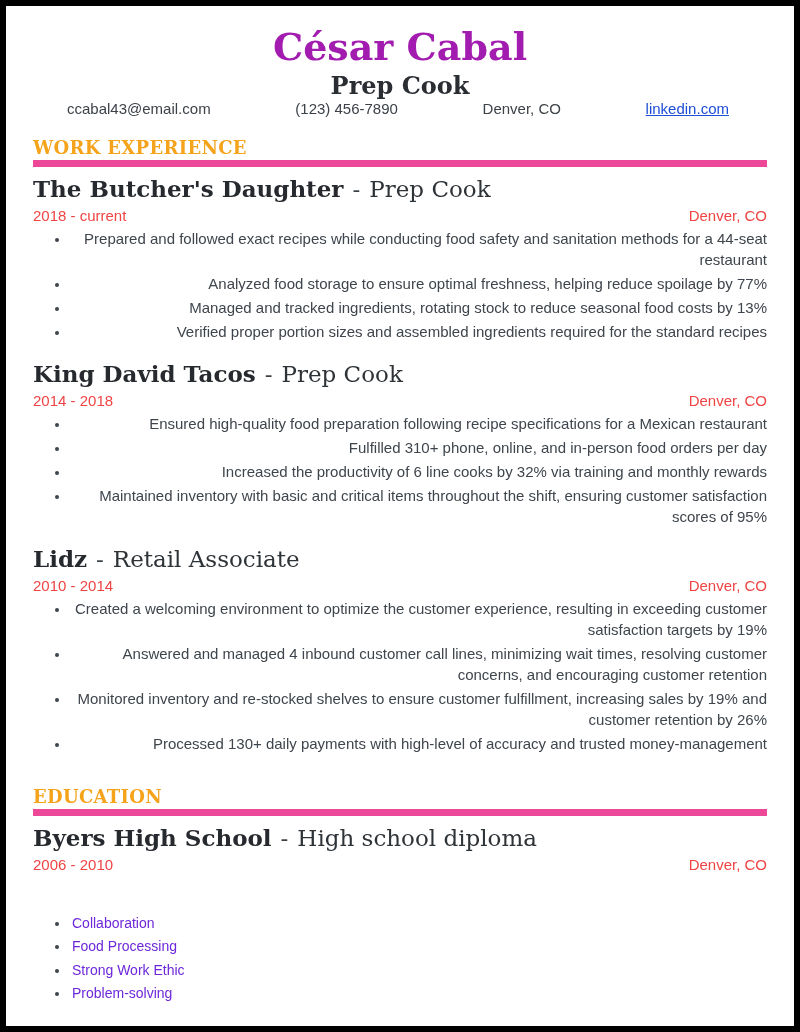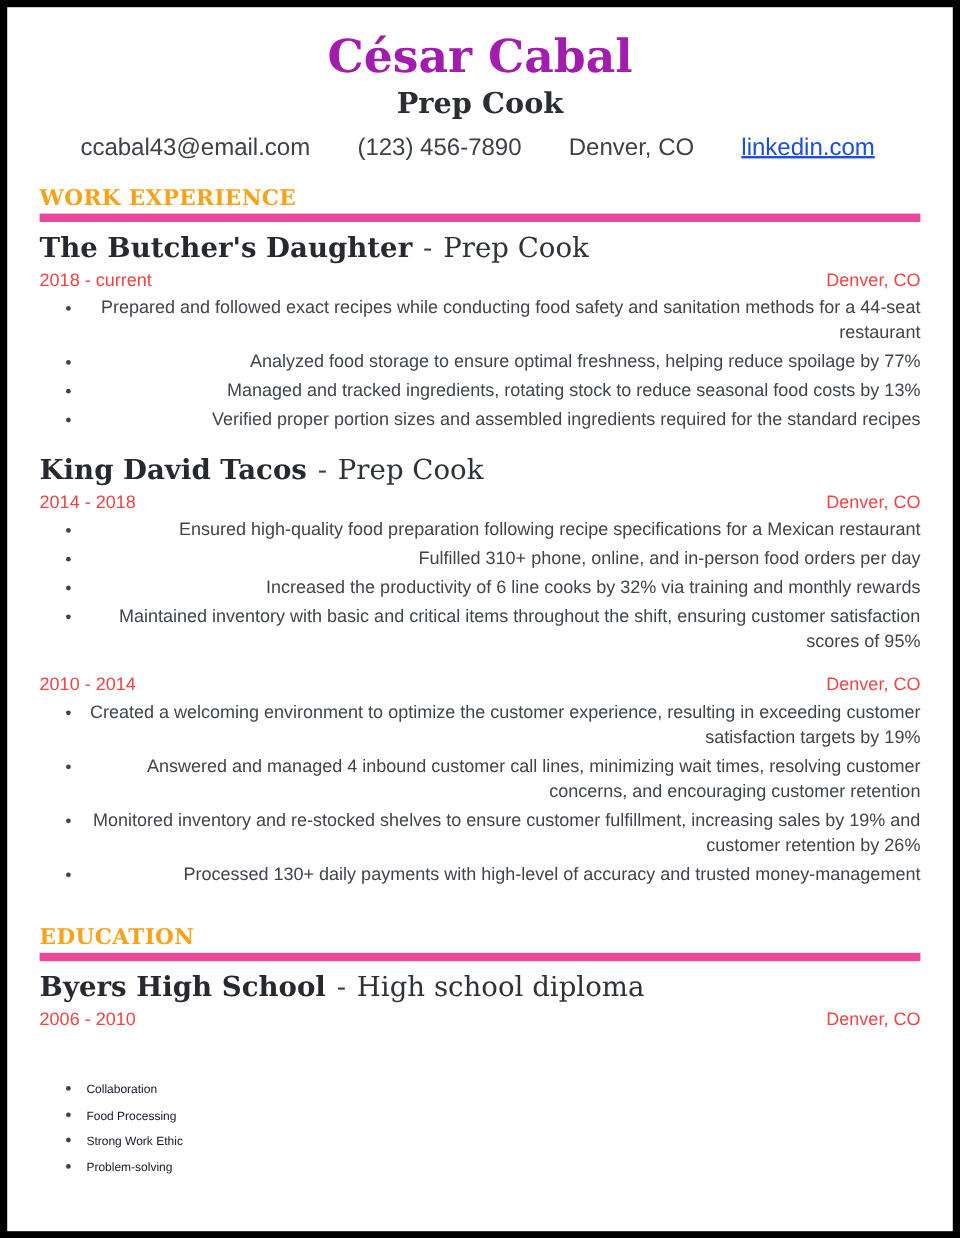"ccabal43@email.com" .contact { font-size: 20px -> 15px; margin-top: 12px -> none }
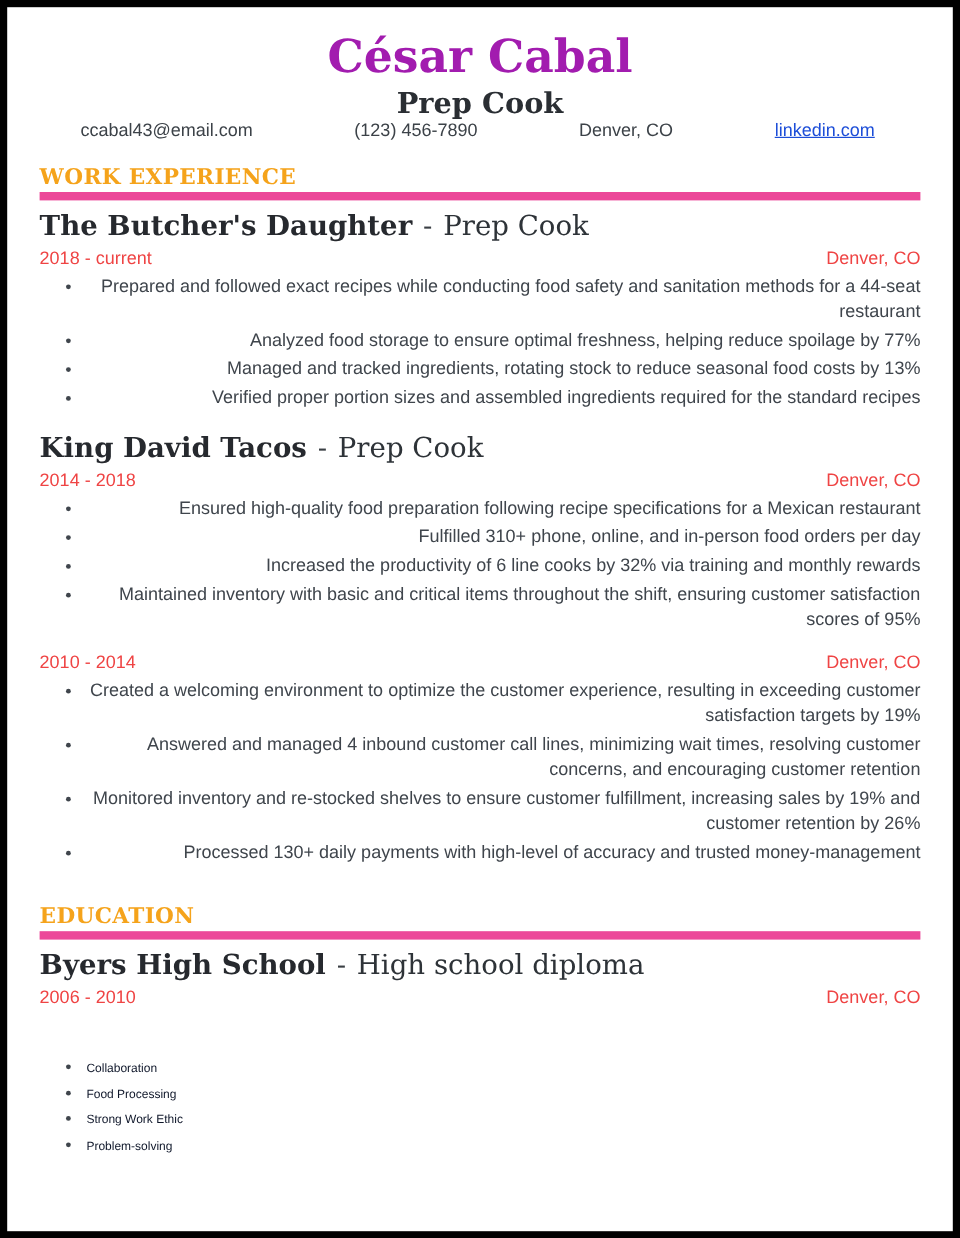"Lidz - Retail Associate" div.entry-title { html: none -> <div> <span>Lidz</span><span>-</span><span>Retail Associate</span> </div> }
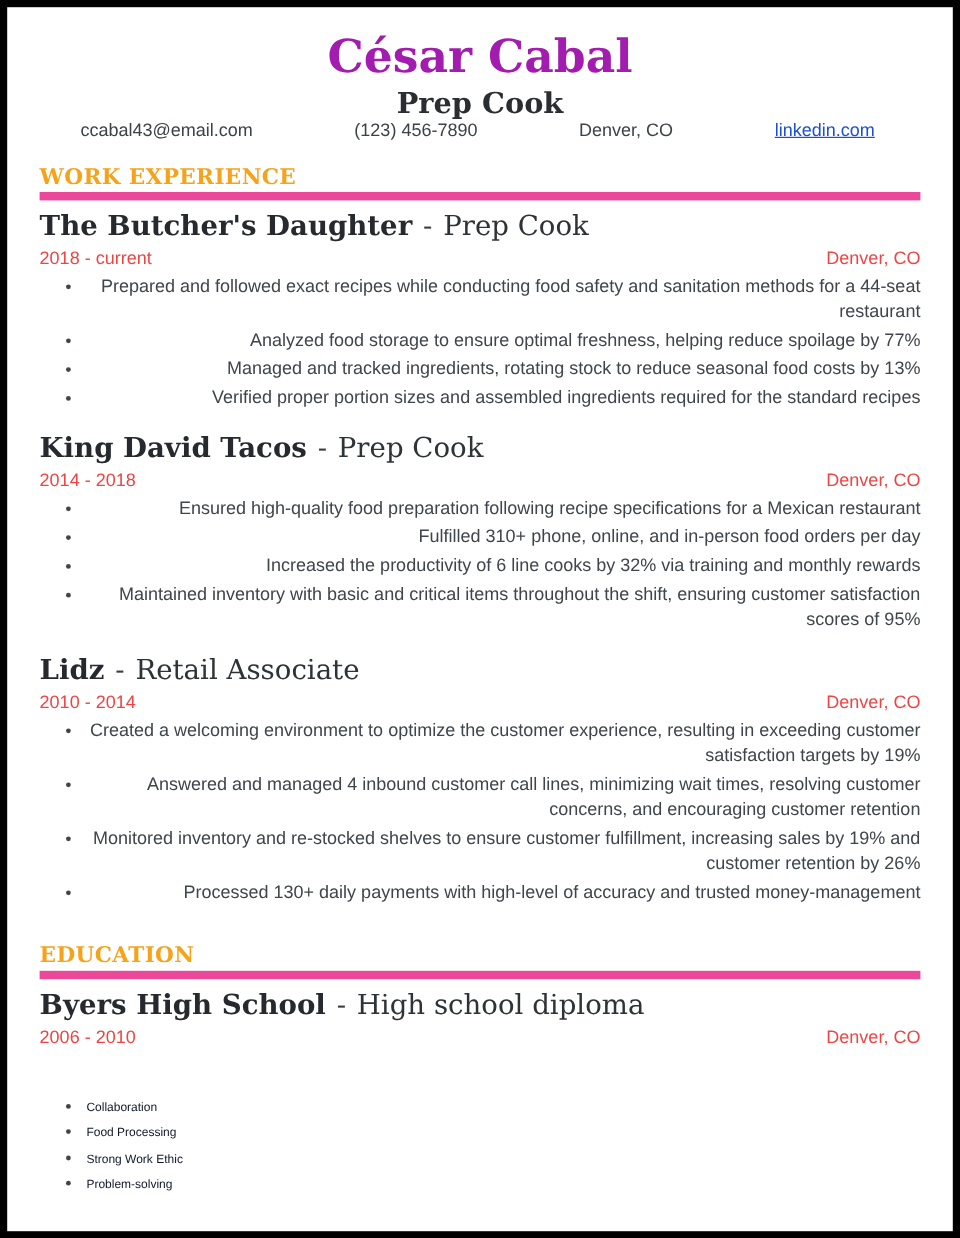"Collaboration" ul.skills-list li { color: #0f172a -> #6d28d9; font-size: 10px -> 14px }
